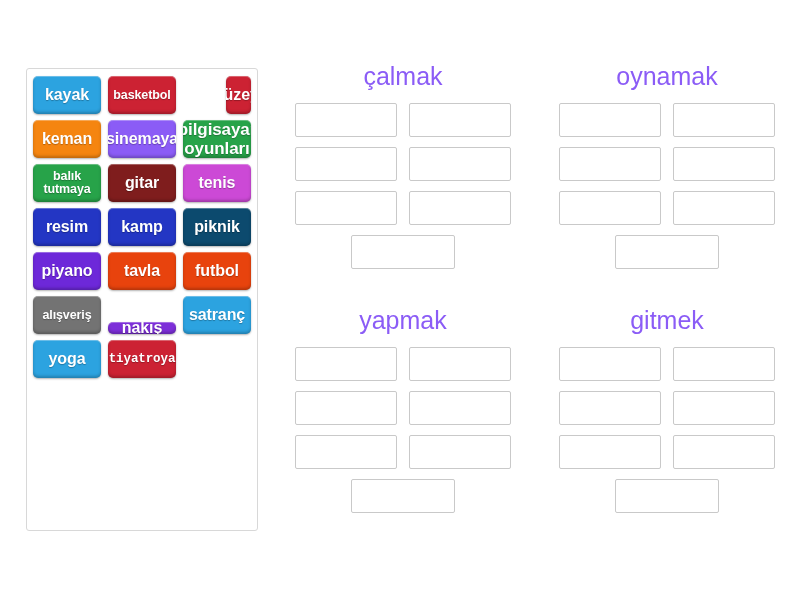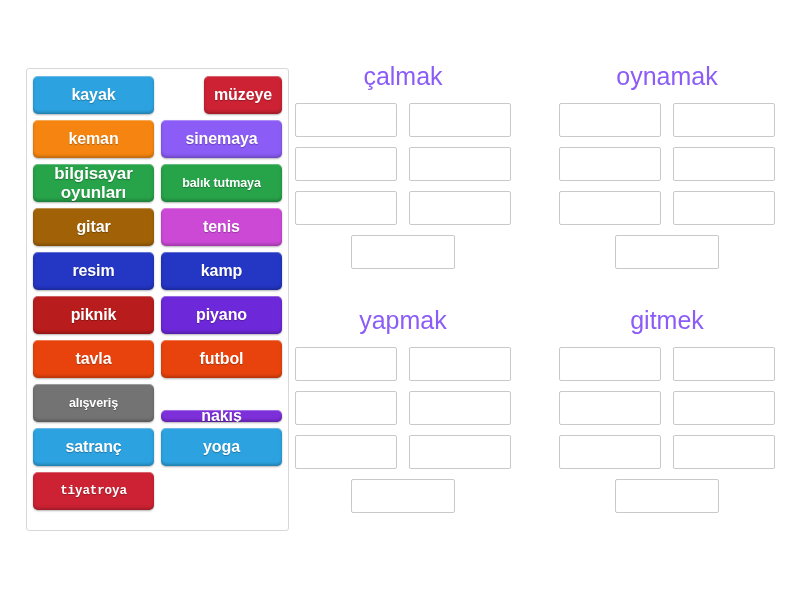"kayak" #tile-bank { grid-template-columns: 1fr 1fr -> 1fr 1fr 1fr; width: 263px -> 232px }
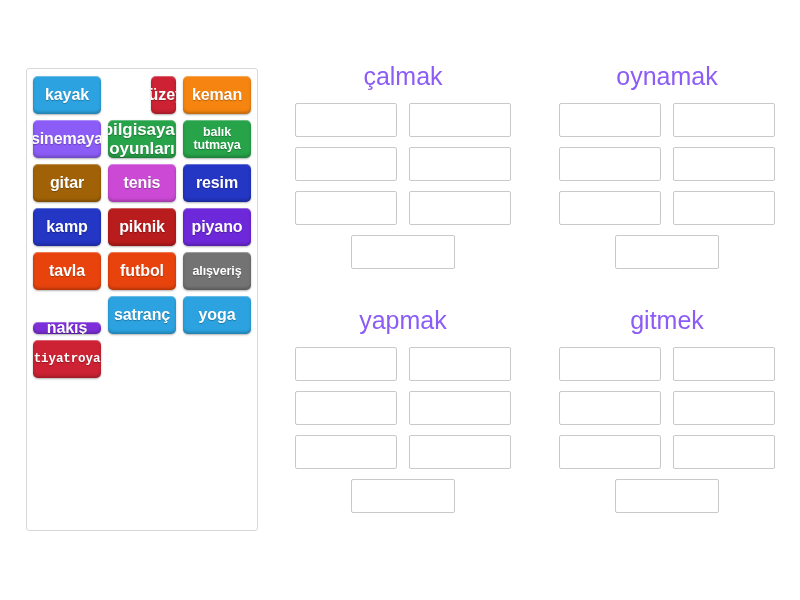"basketbol" div.tile { html: none -> <div>basketbol</div> }
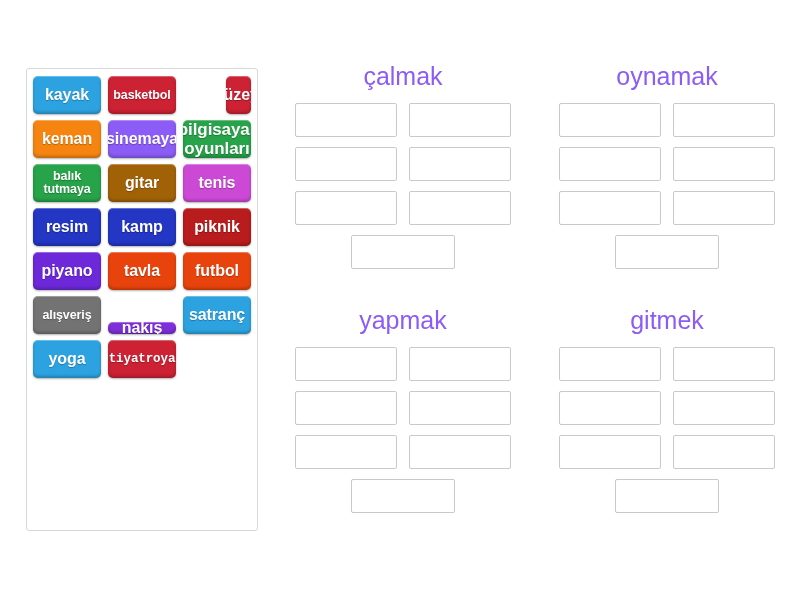"gitar" div.tile { background: #a16207 -> #7f1d1d }
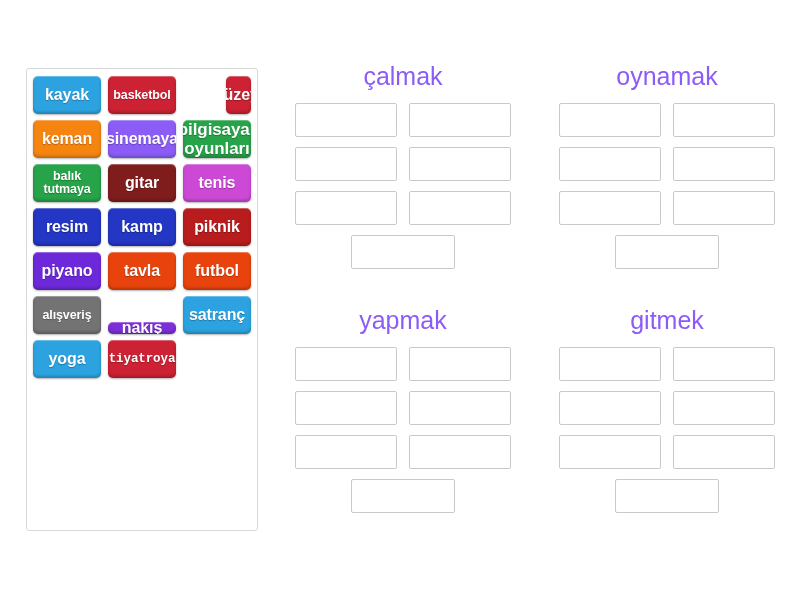"piknik" div.tile { background: #b91c1c -> #0c4a6e }
